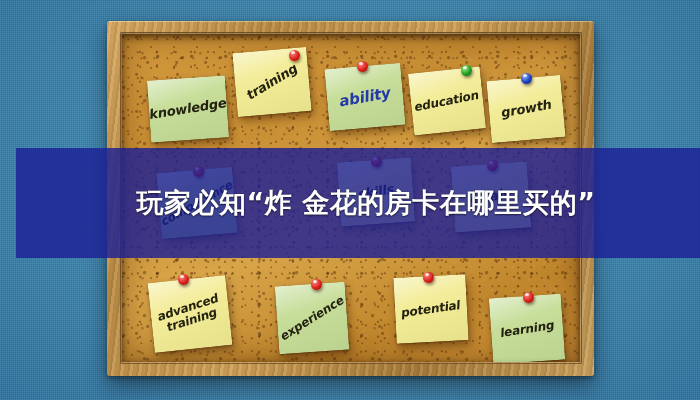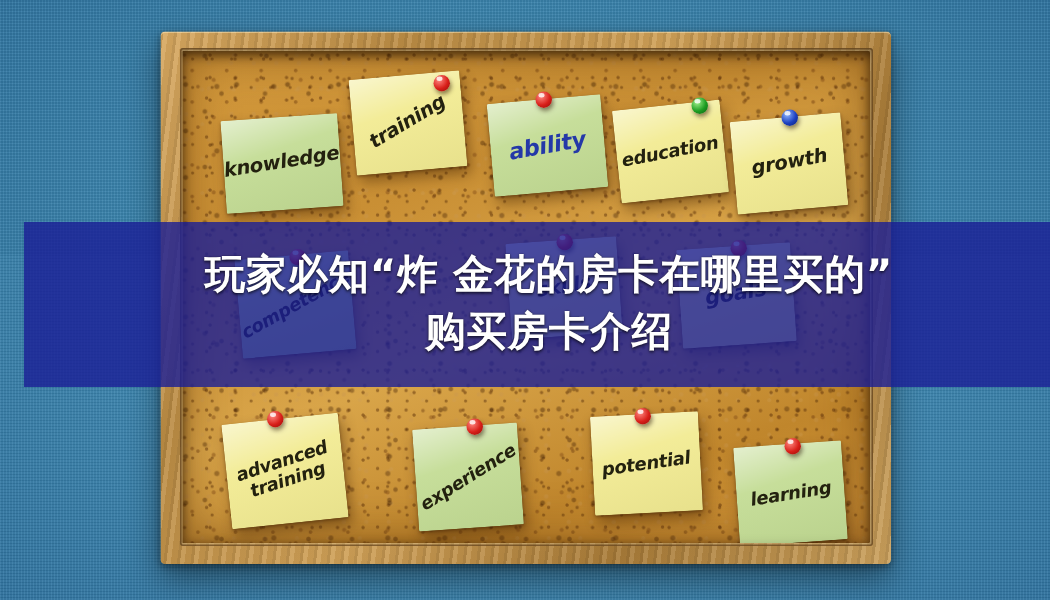"购买房卡介绍" div.title-line { html: <div>购买房卡介绍</div> -> none }
